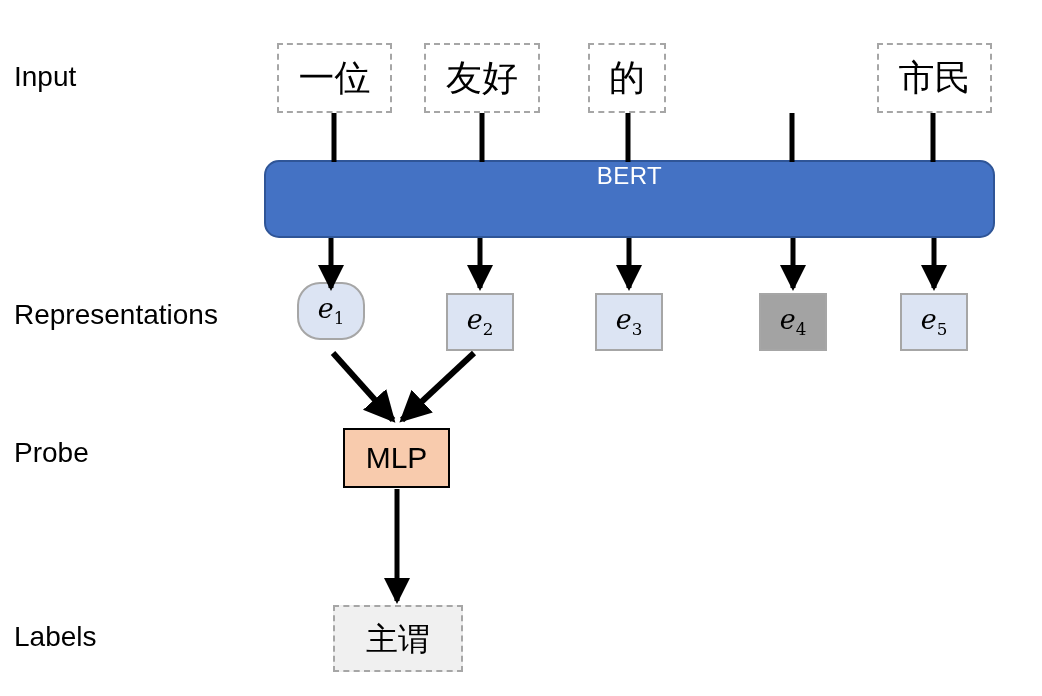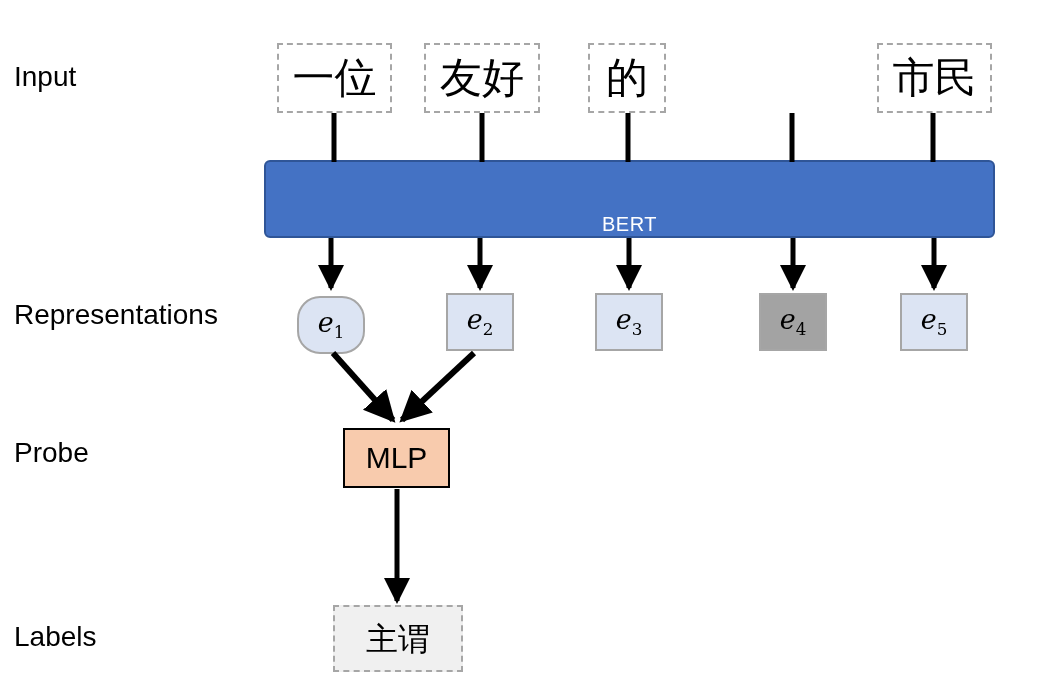"一位" .token-box { font-size: 42px -> 36px }
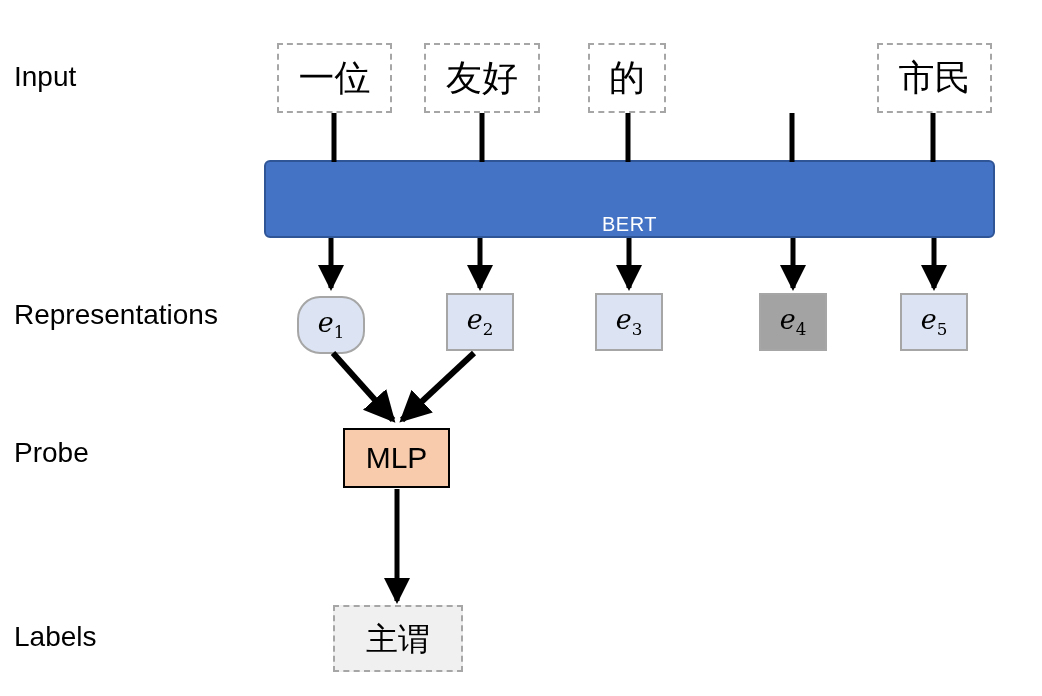"BERT" .bert-bar { align-items: flex-end -> flex-start; border-radius: 6px -> 15px; font-size: 20px -> 24px }
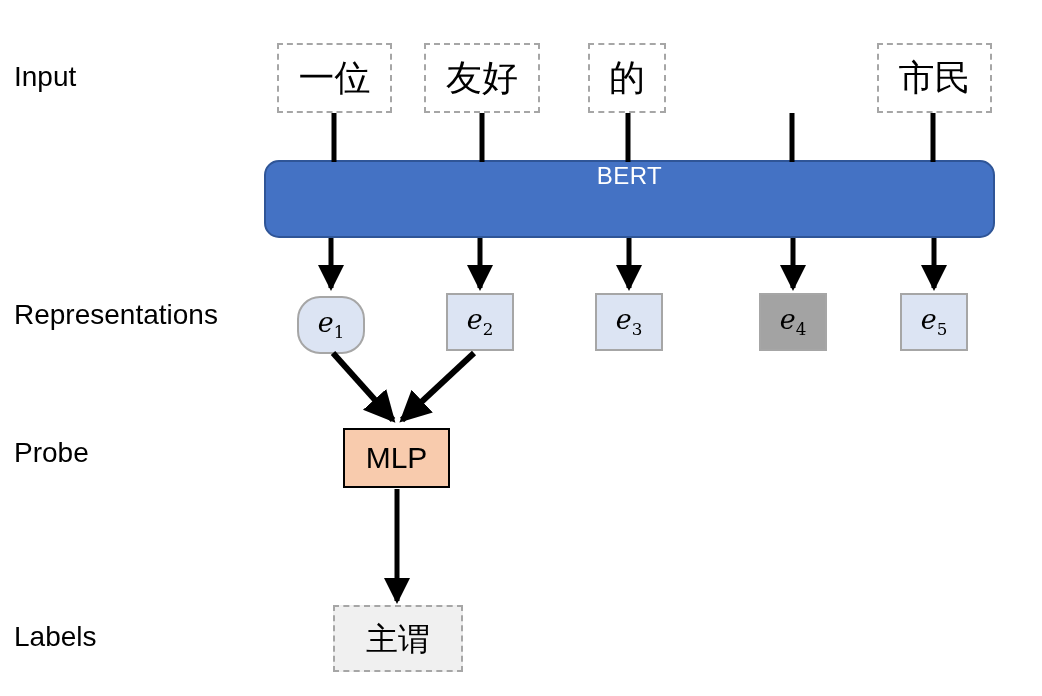"e1" div.rep-box { top: 296px -> 282px }
